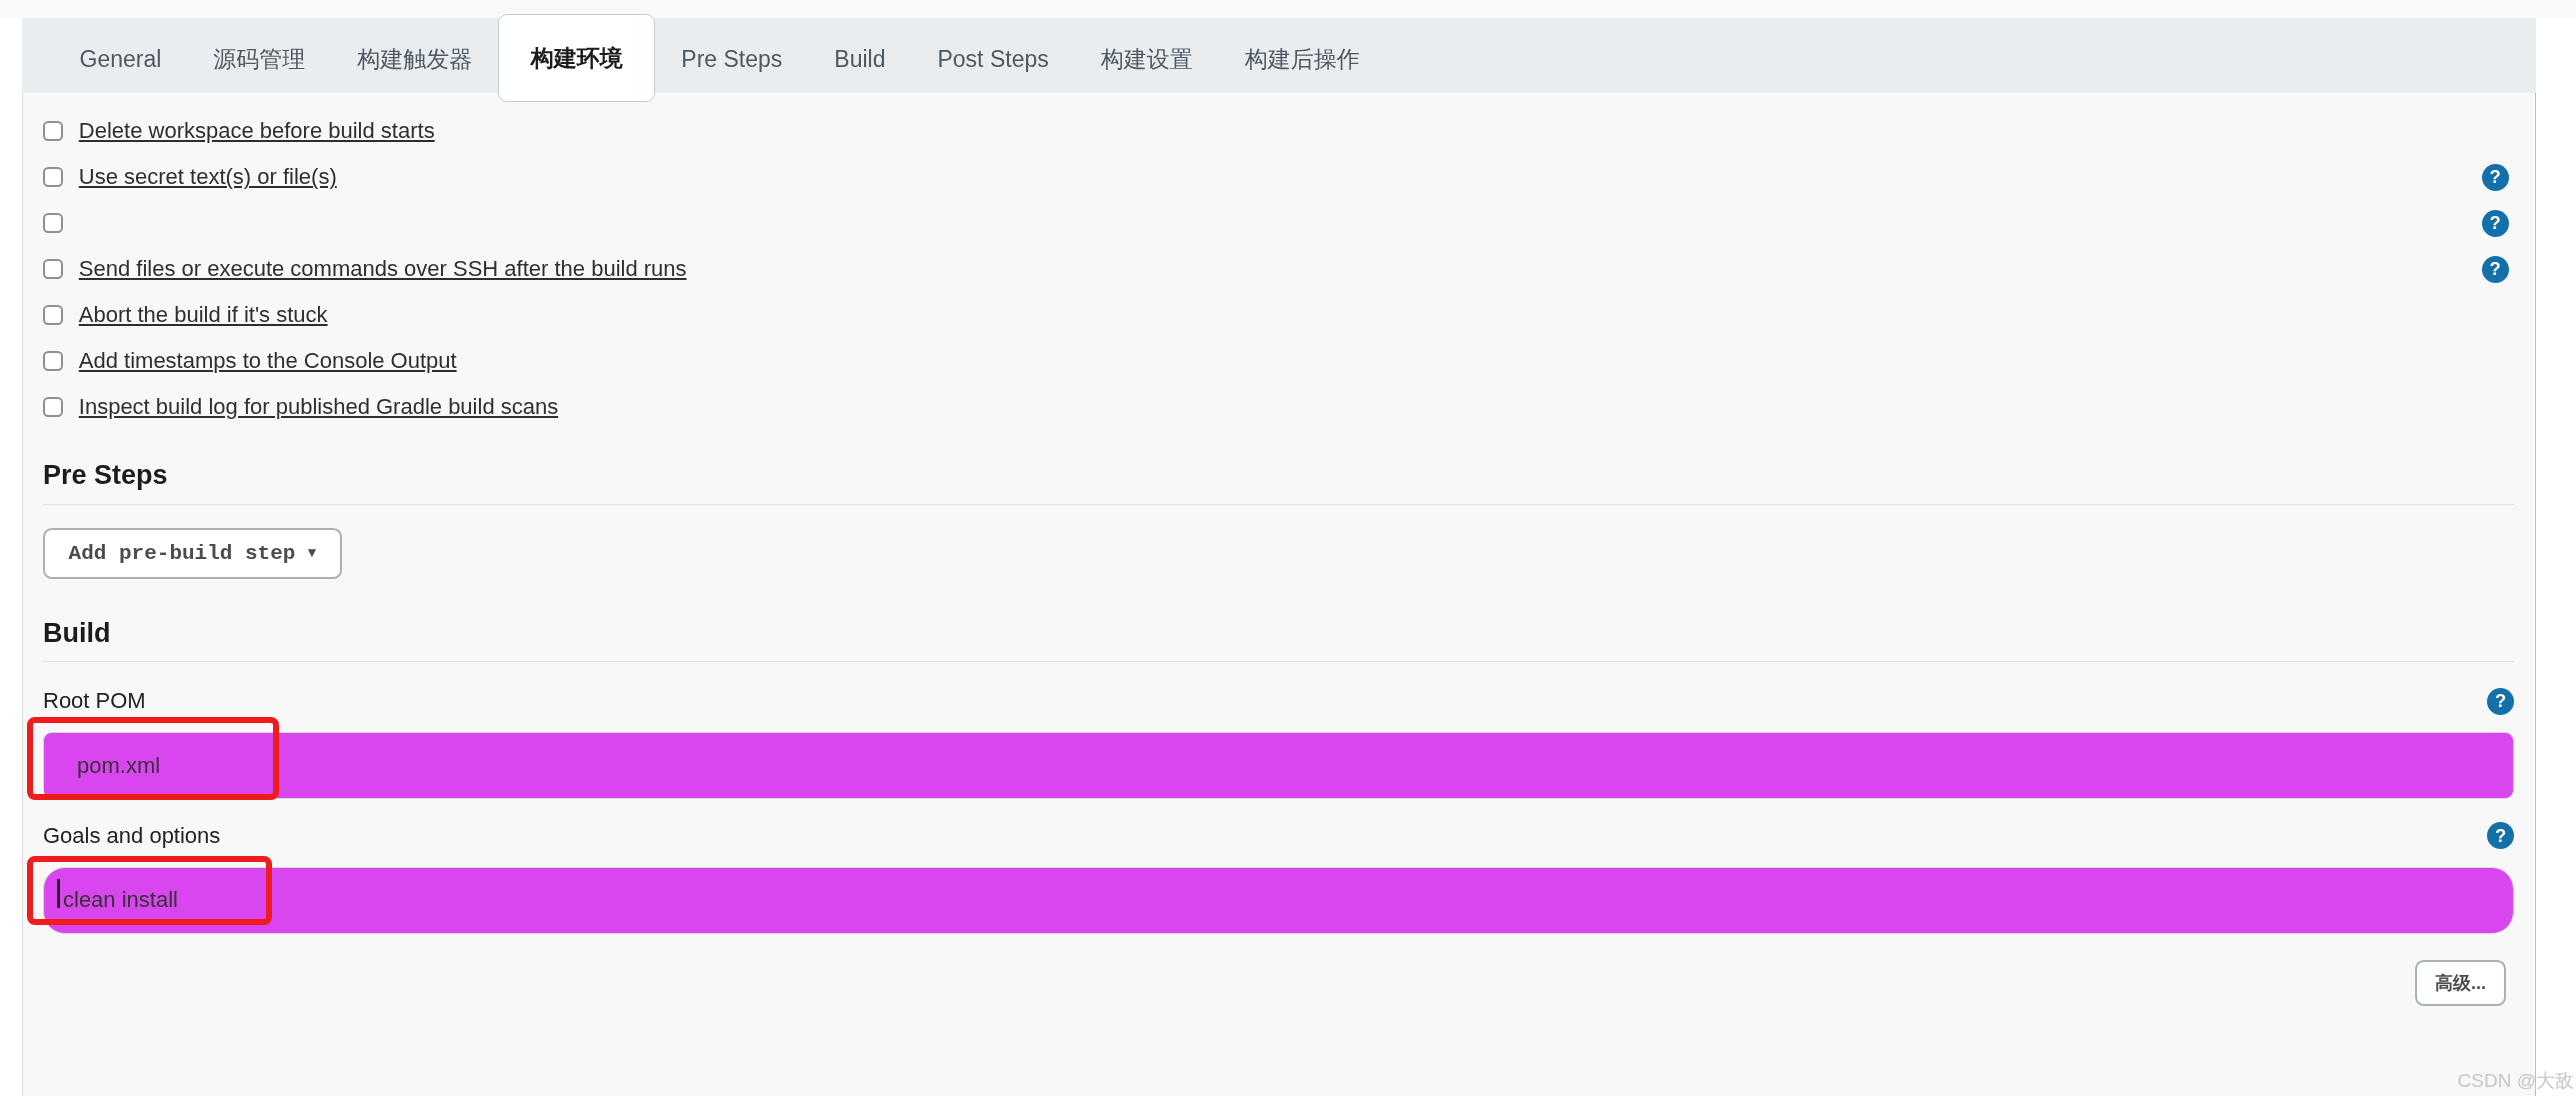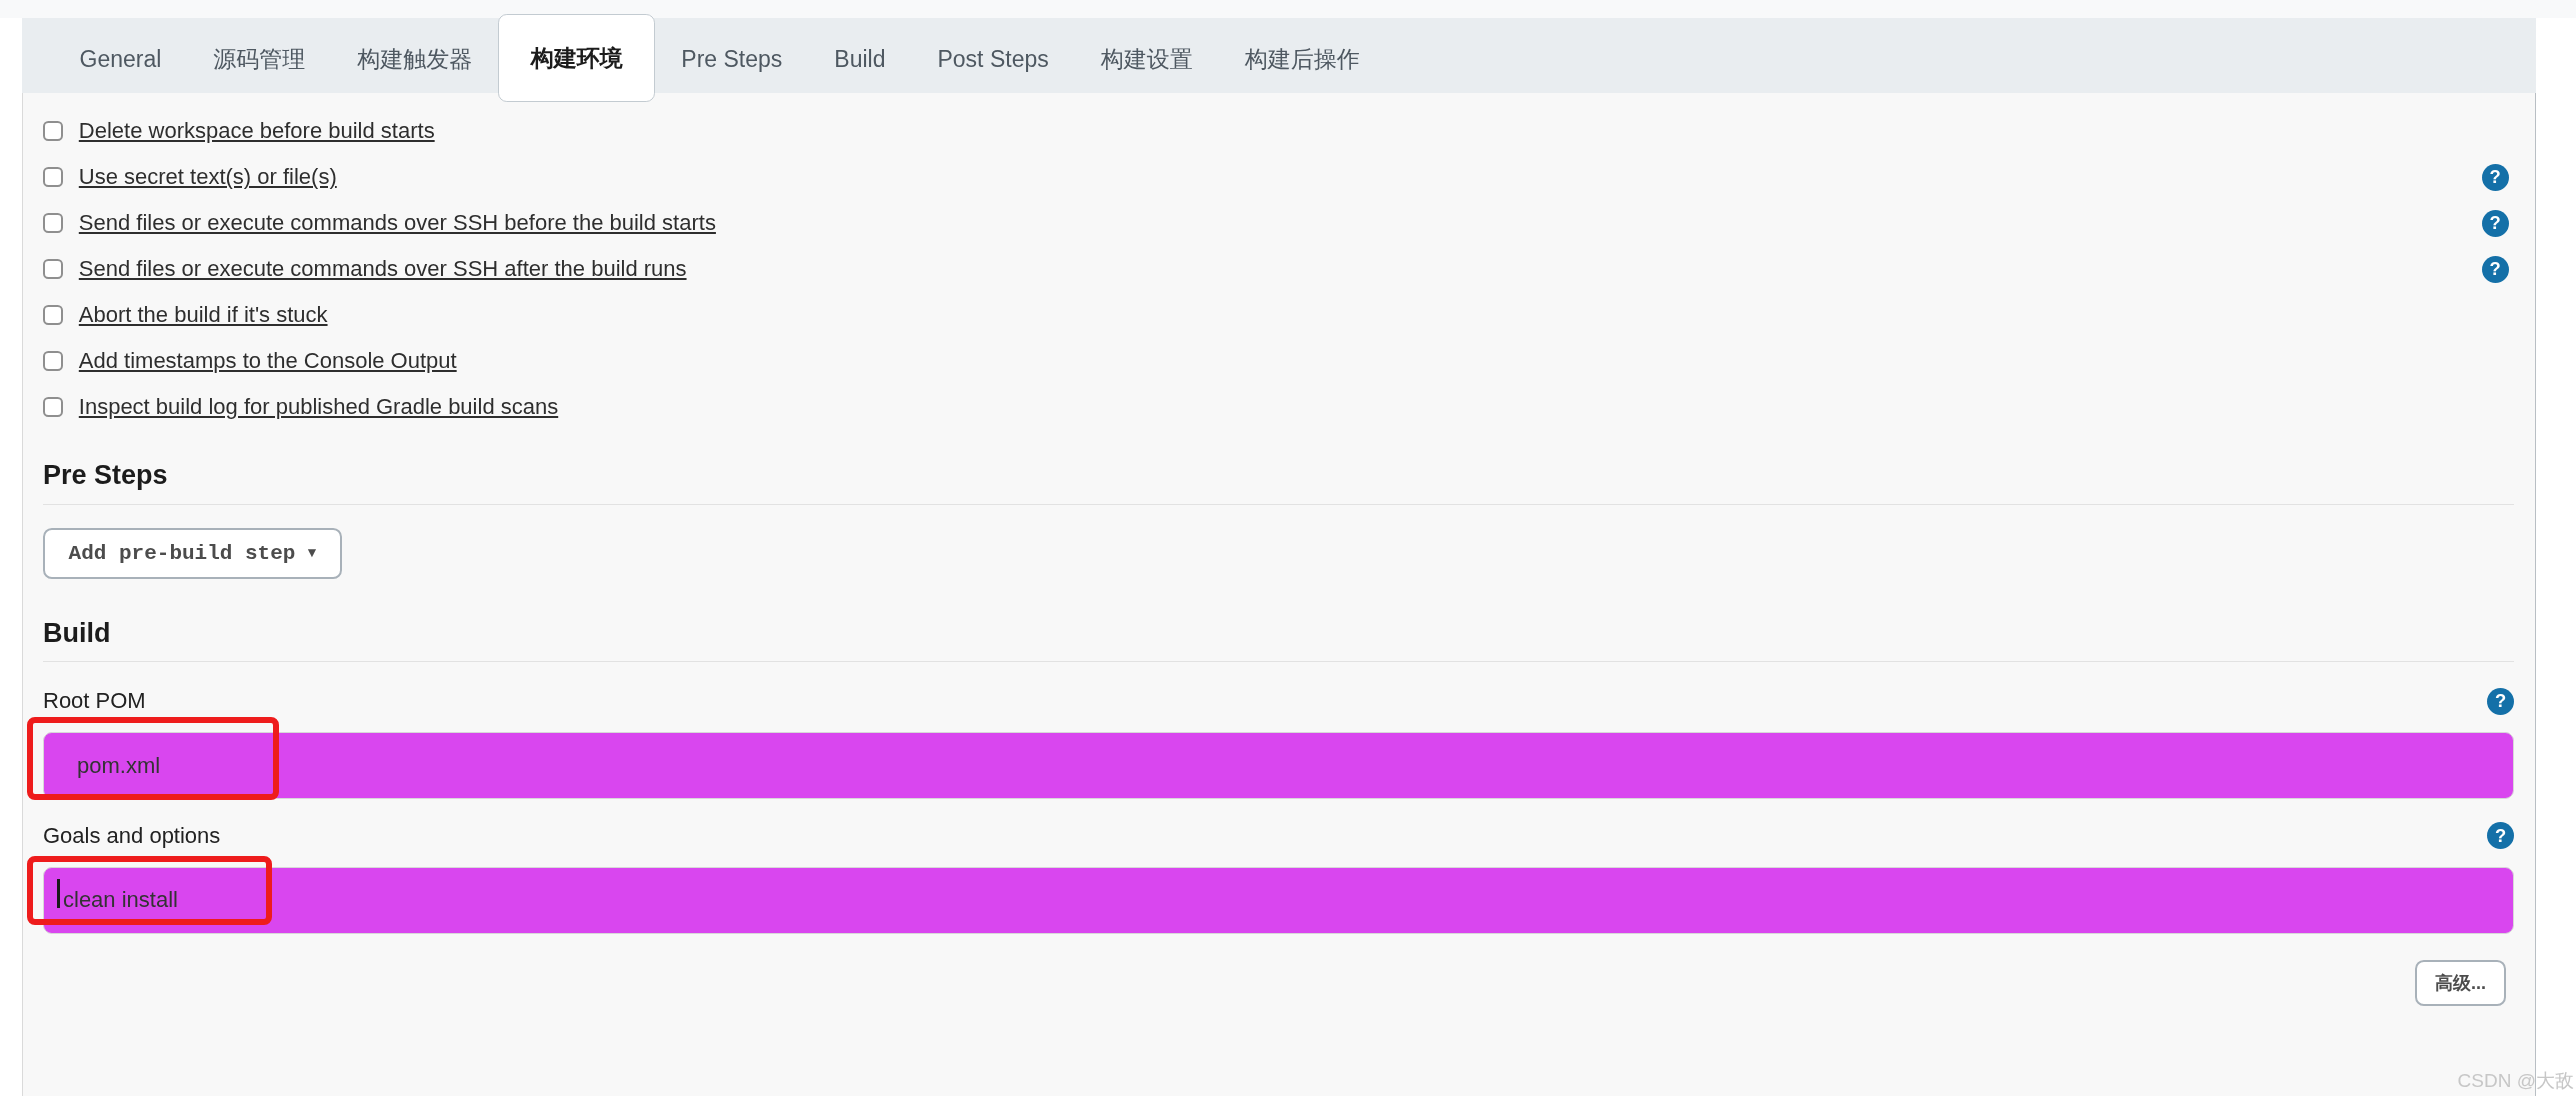"Send files or execute commands over SSH before" span.chk-label { html: <span>Send files or execute commands over SSH before the build starts</span> -> none }
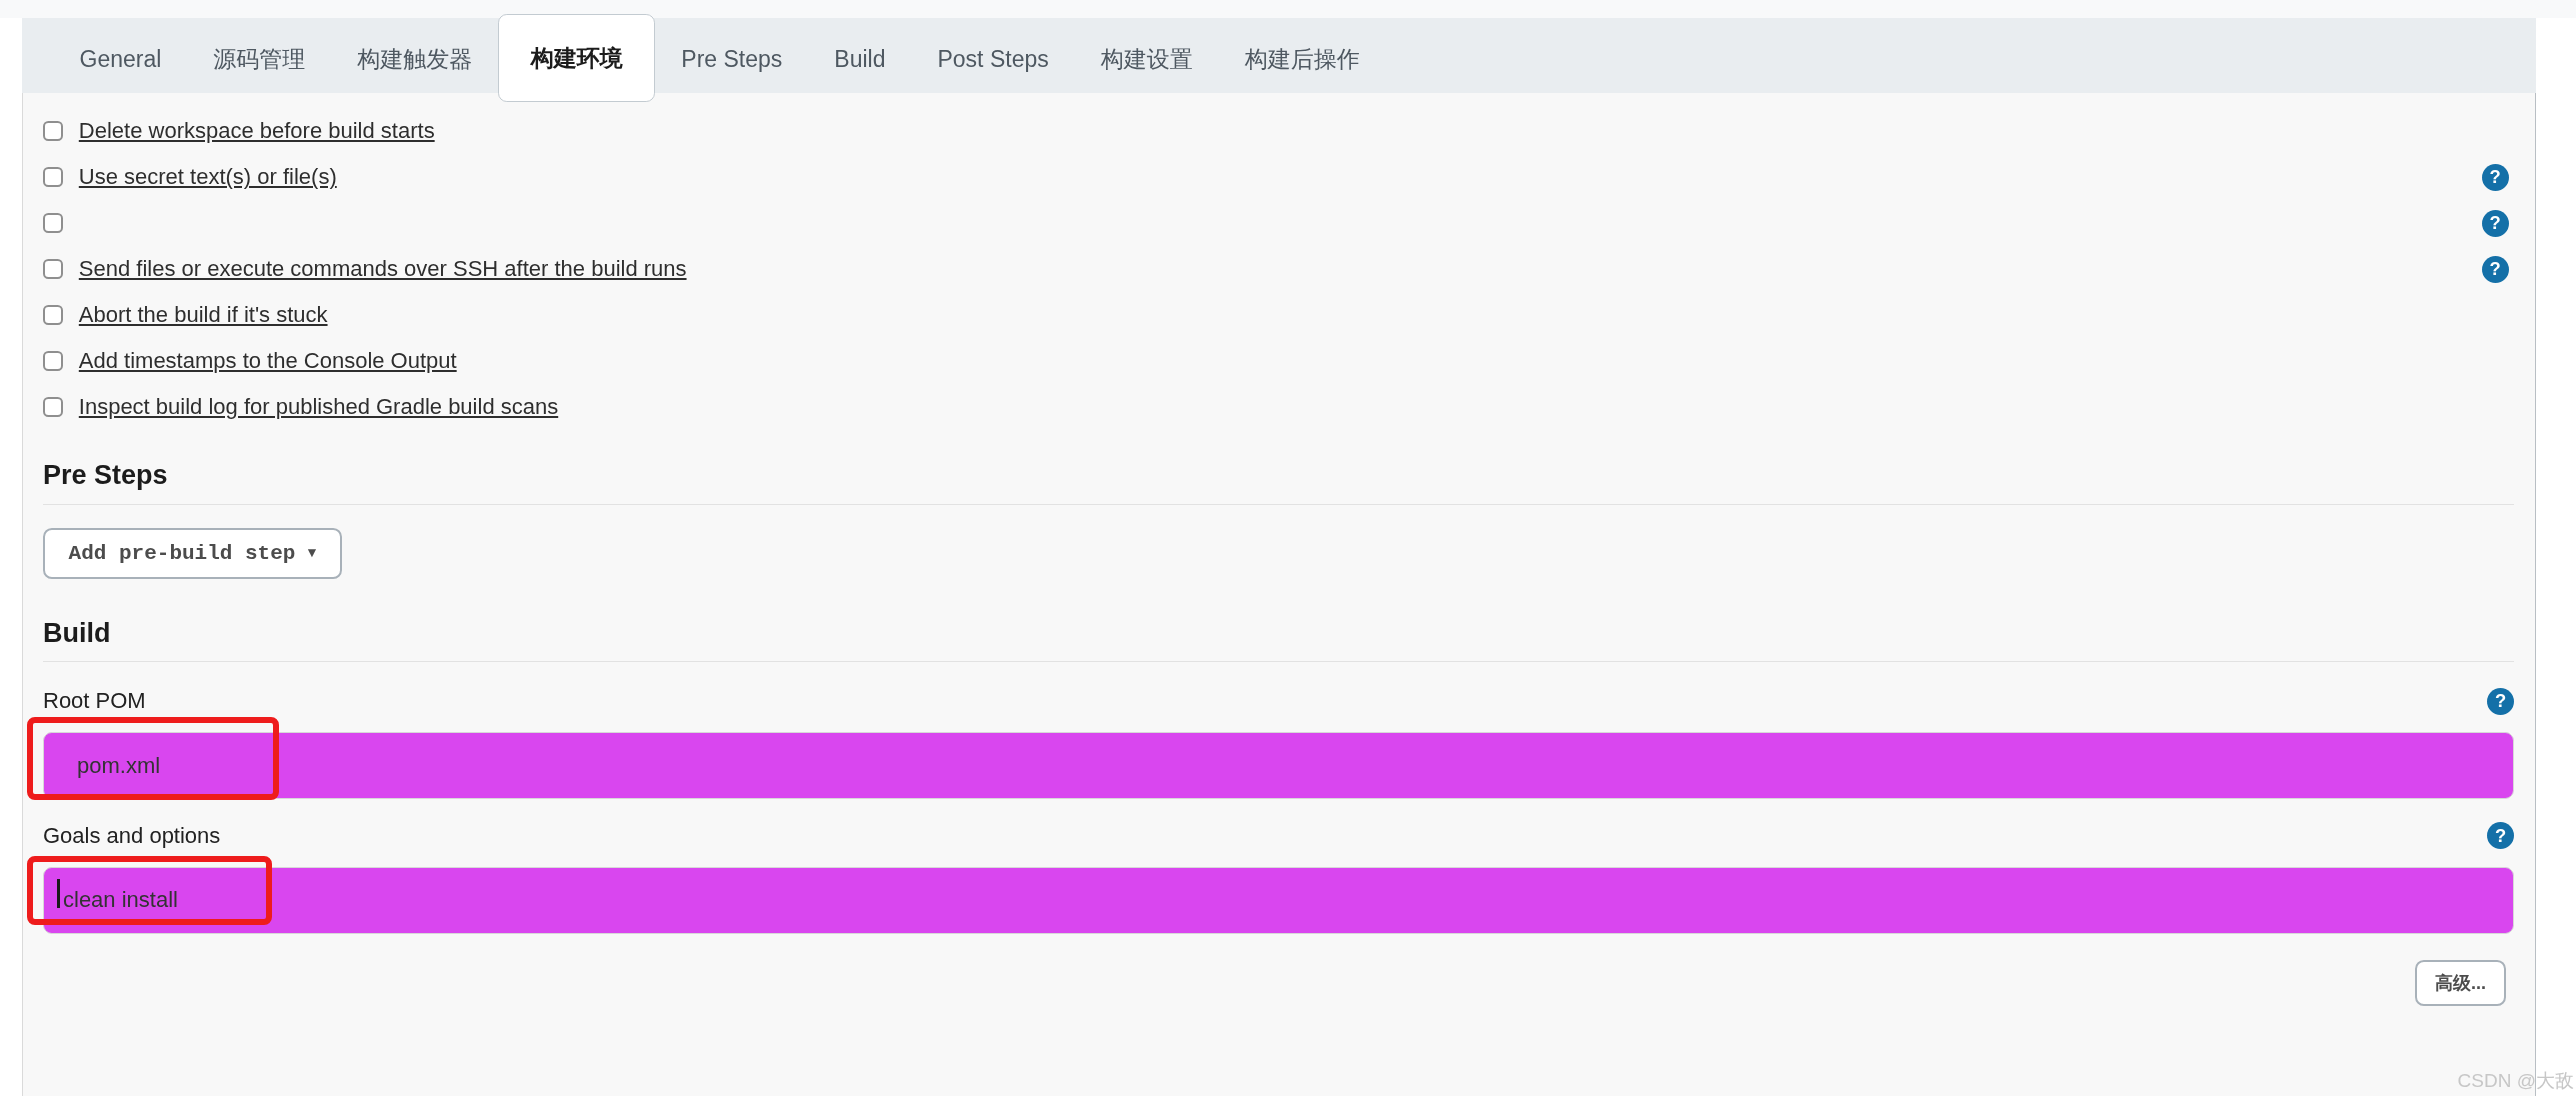"clean install" input.text-input { border-radius: none -> 22px }
